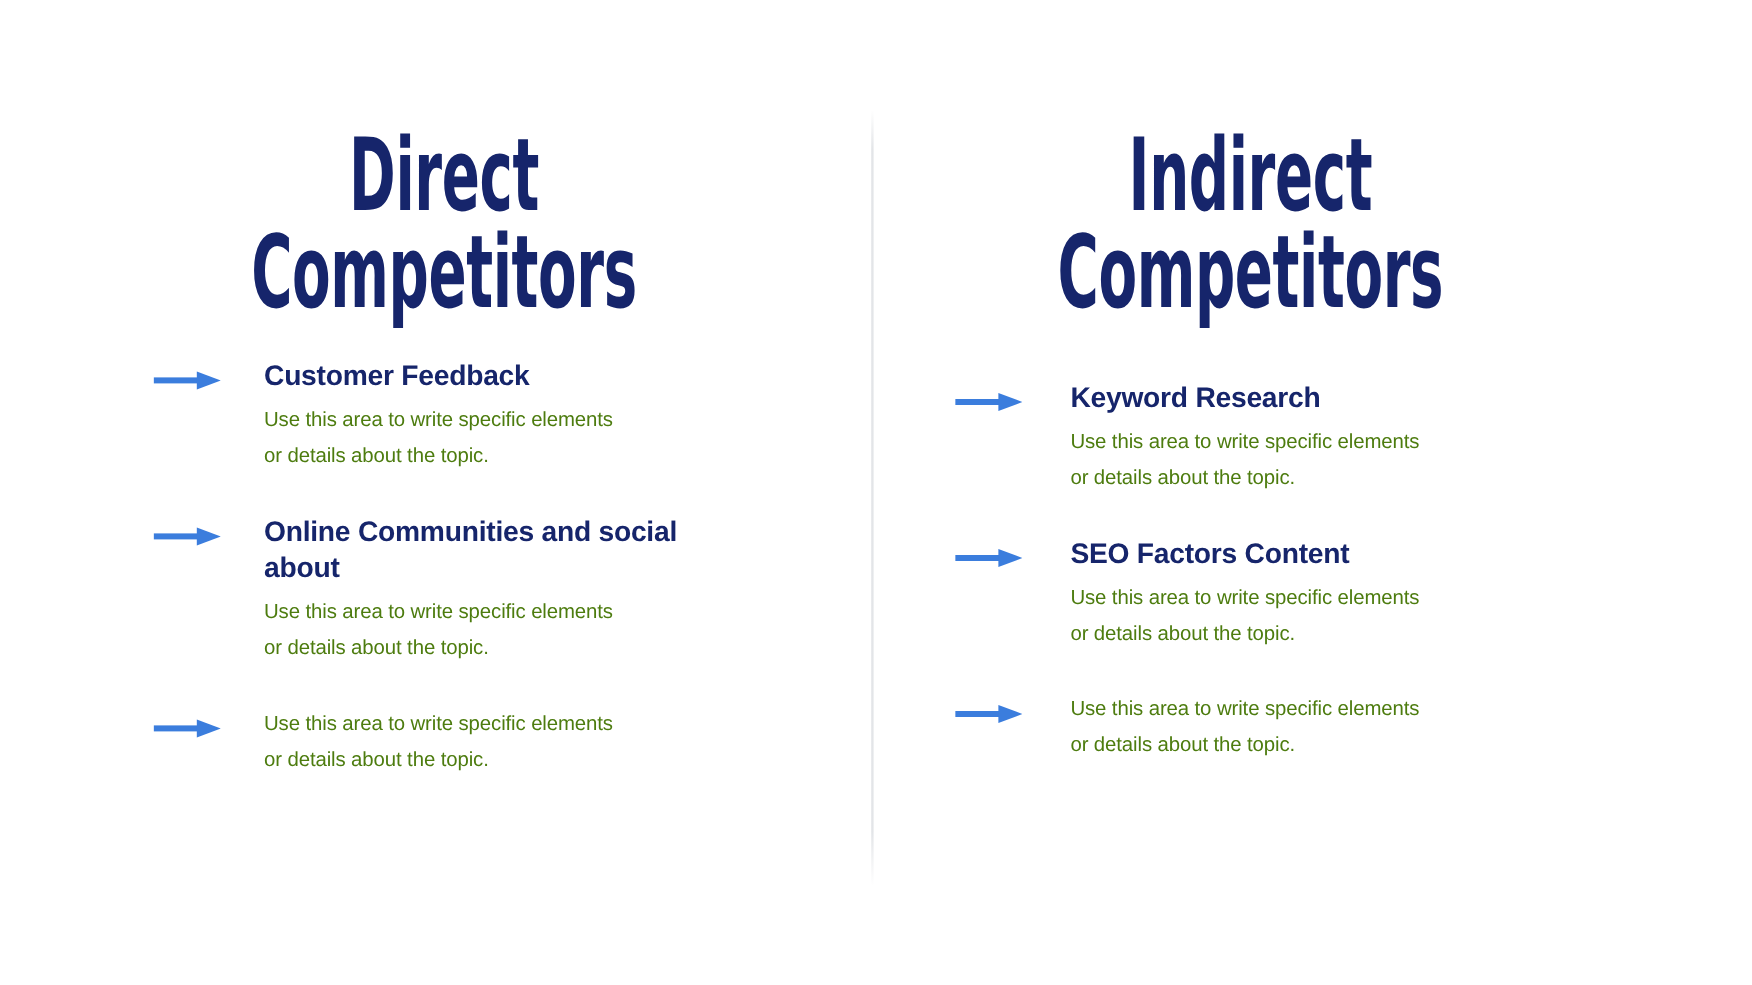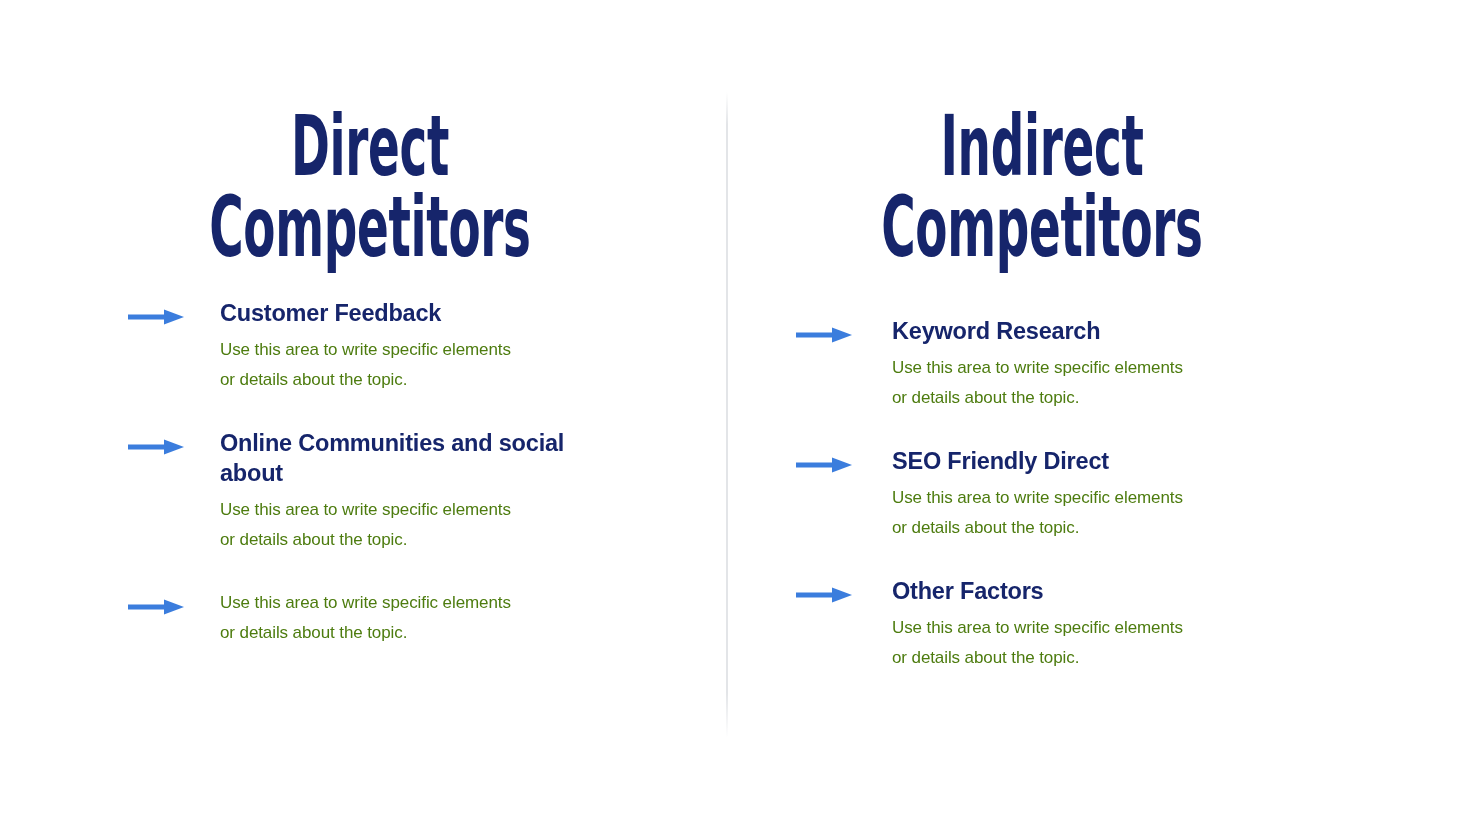"SEO Friendly Direct" div.item-title { text: Friendly Direct -> Factors Content }
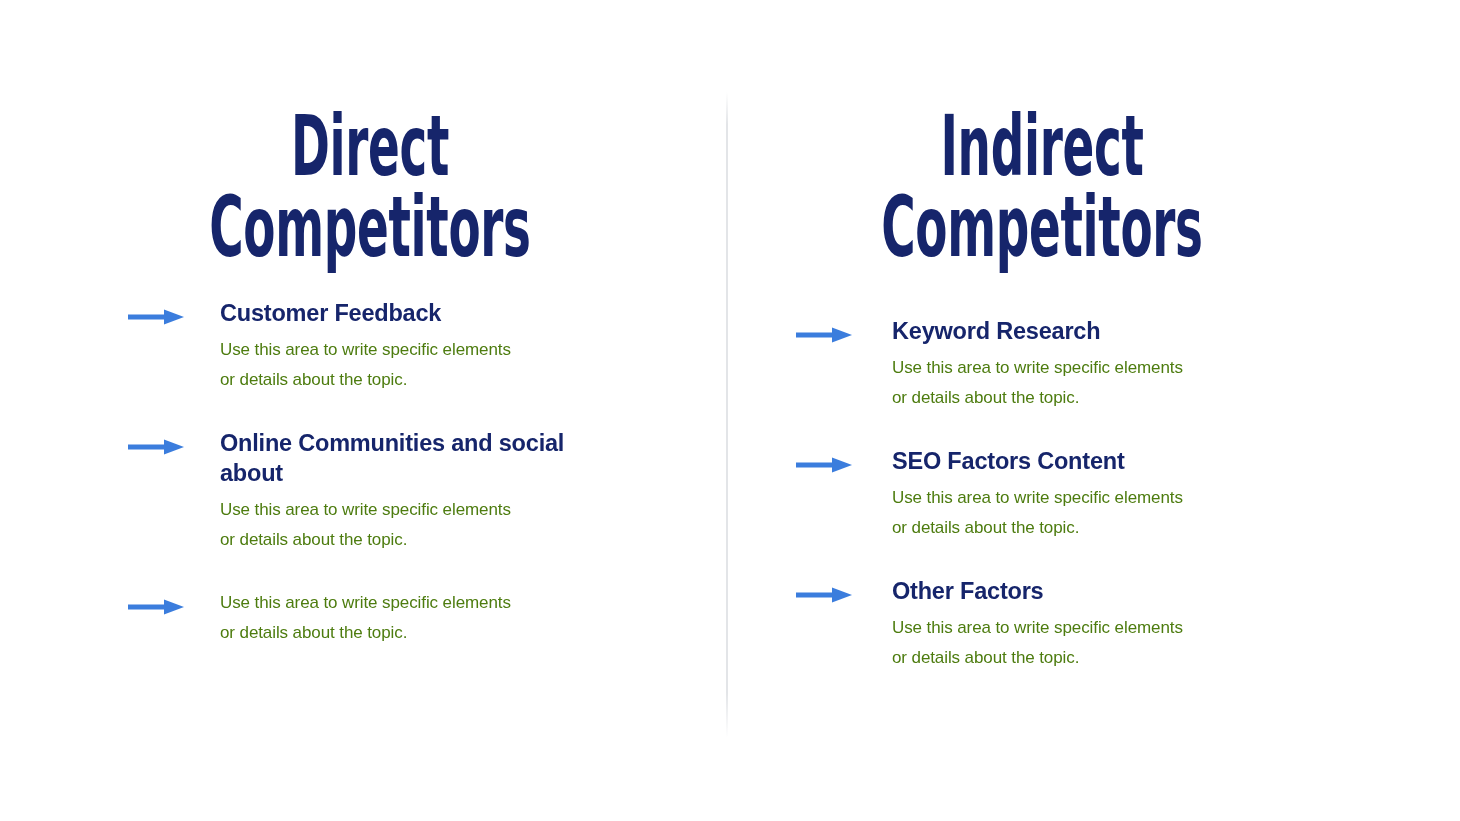"Other Factors" div.item-title { html: <div>Other Factors</div> -> none }
